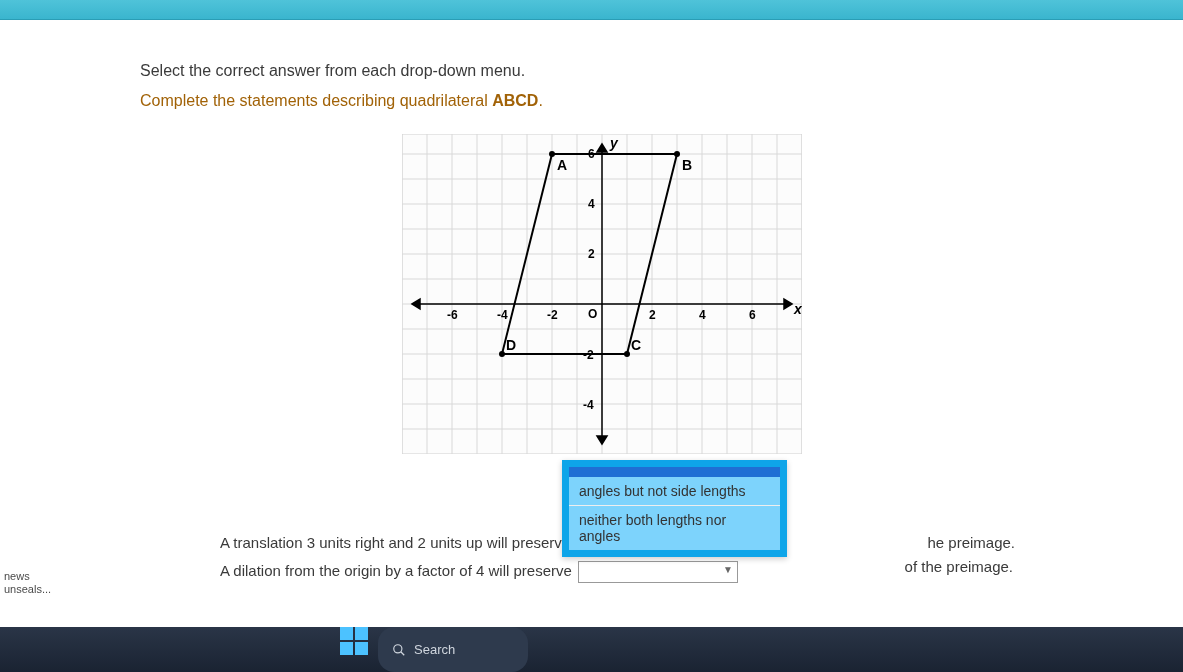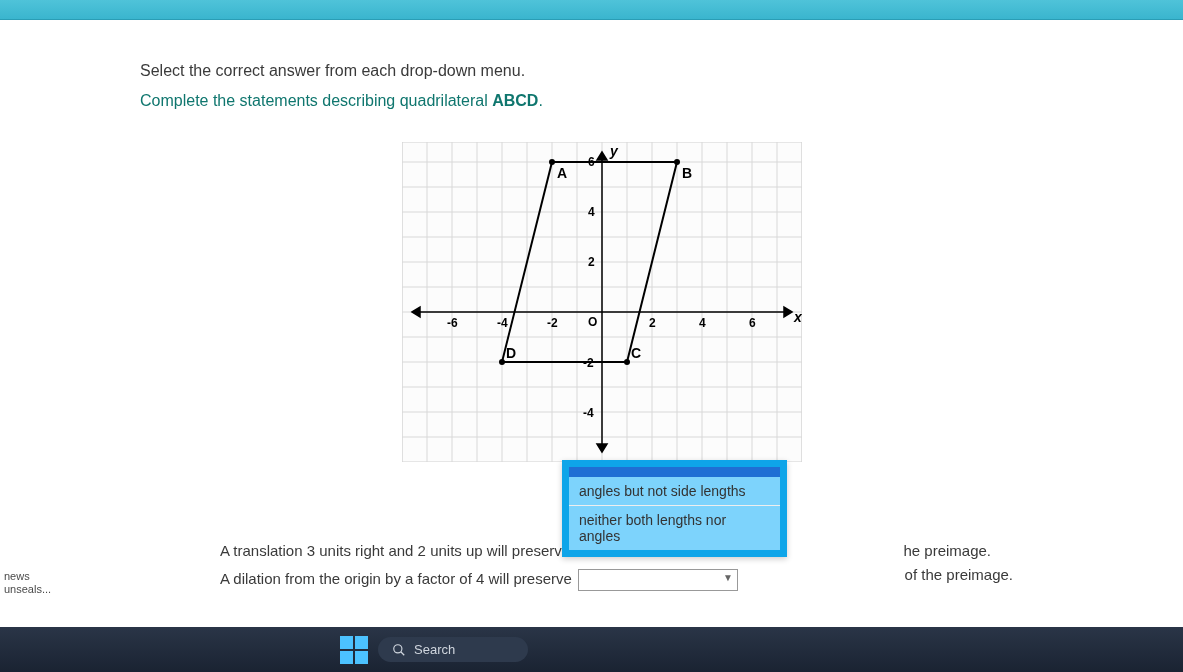"Complete the statements describing" .sub-instruction { color: #0f766e -> #a16207; margin-bottom: 32px -> 24px }
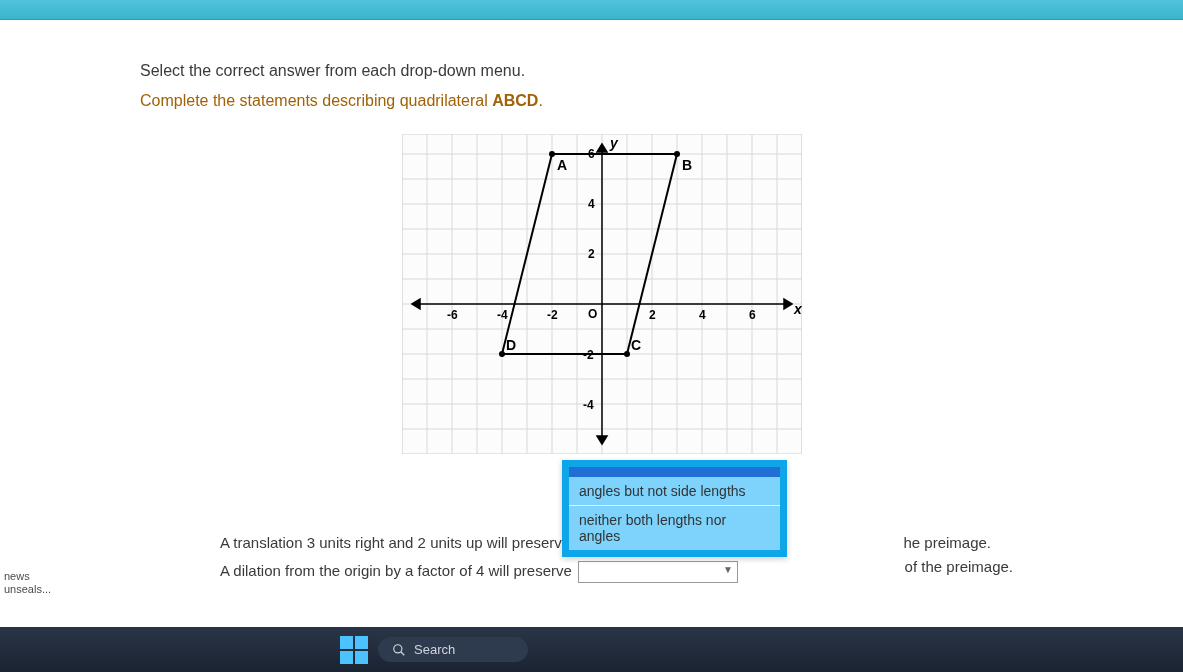"he preimage." .fill-trail-1 { right: 72px -> 48px }
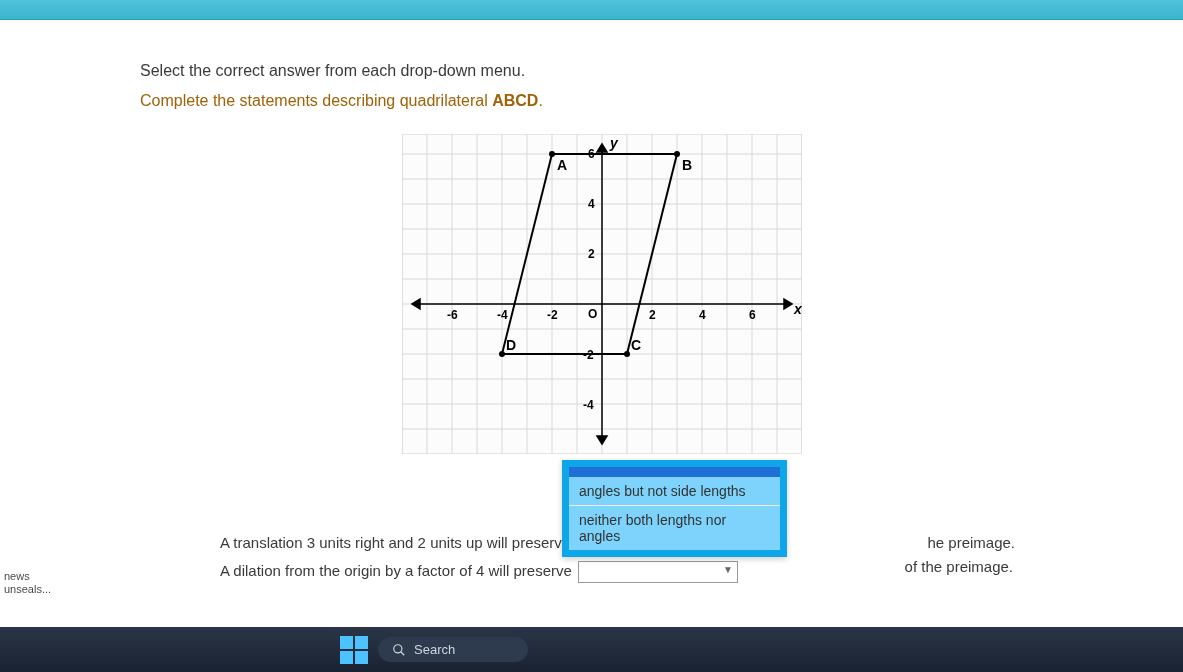"Search" .taskbar { align-items: center -> none }
